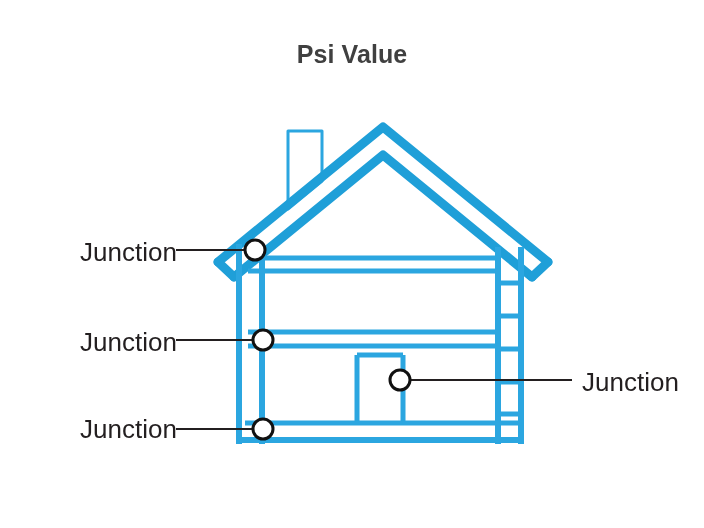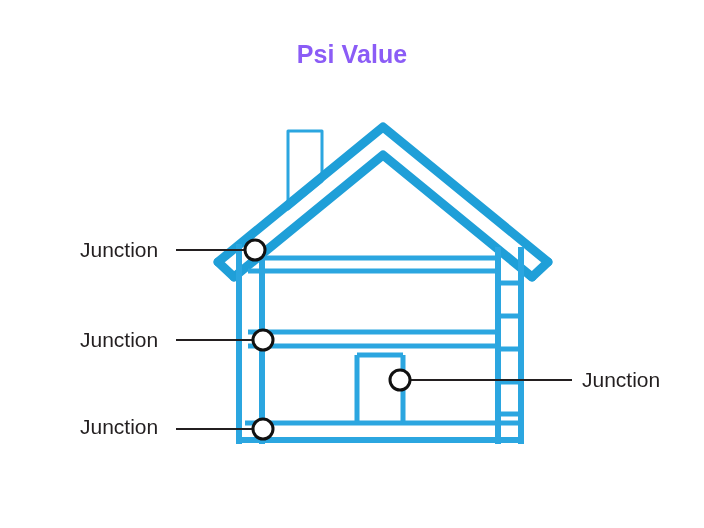"Psi Value" #title { color: #8b5cf6 -> #404040 }
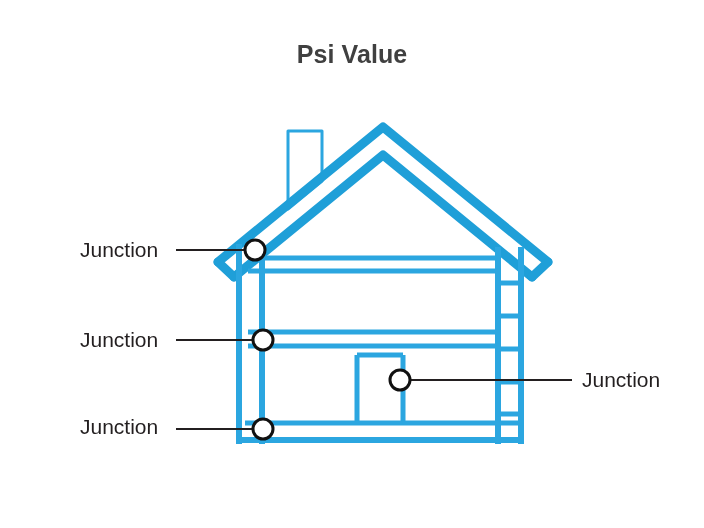"Junction" .lbl { font-size: 21px -> 26px }
